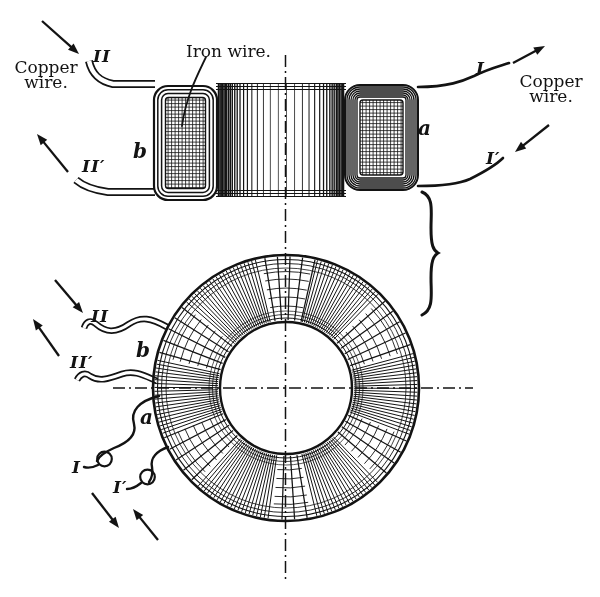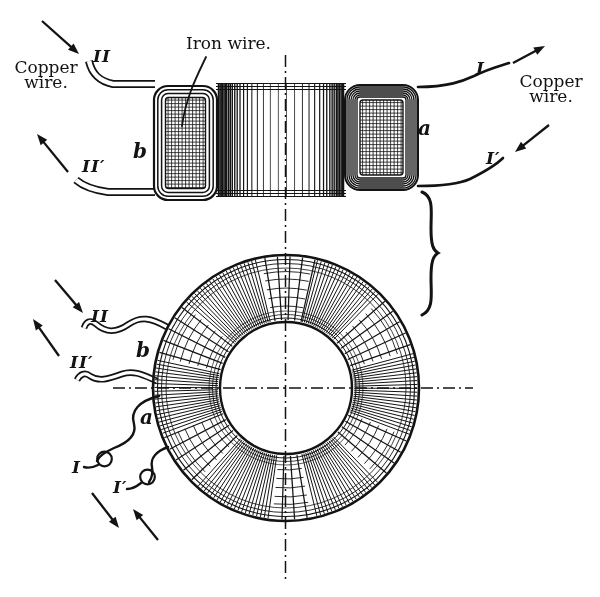"Iron wire." div.lbl { top: 36px -> 44px }
